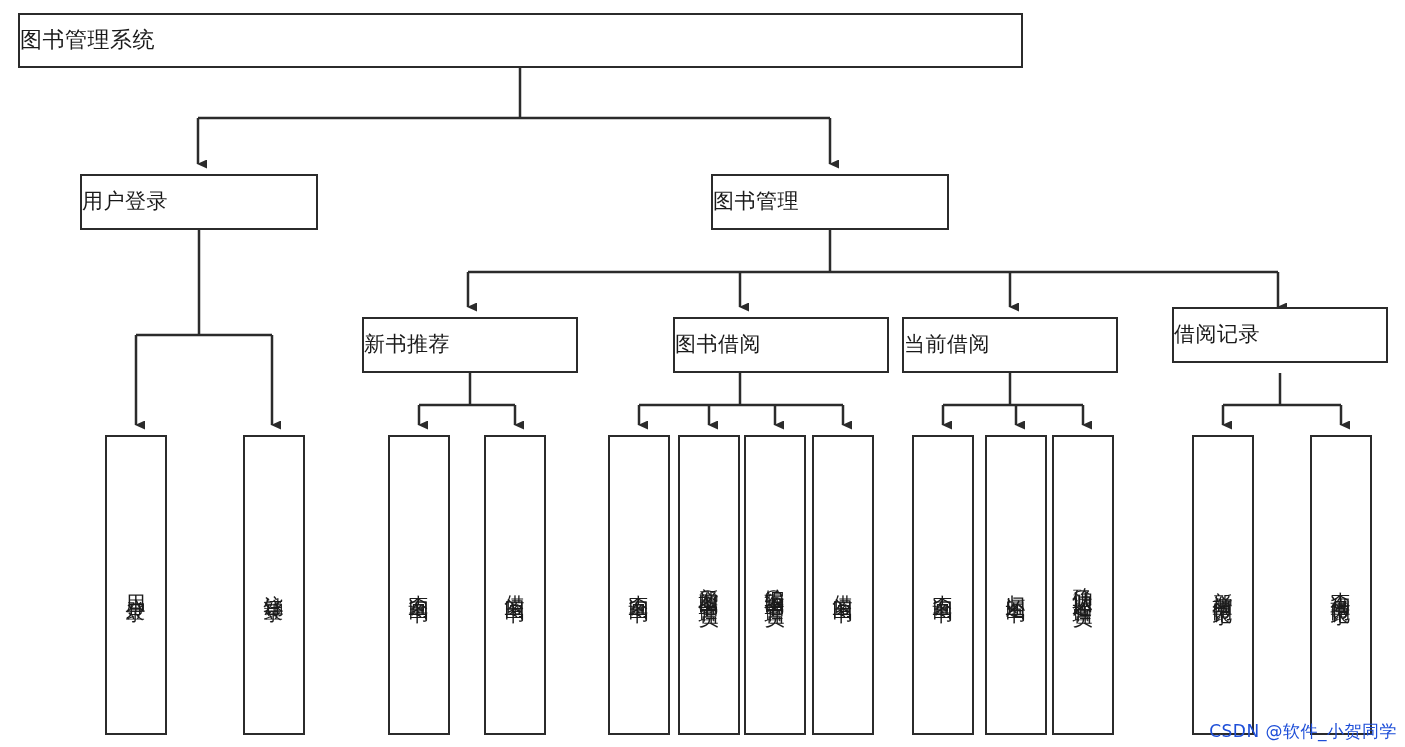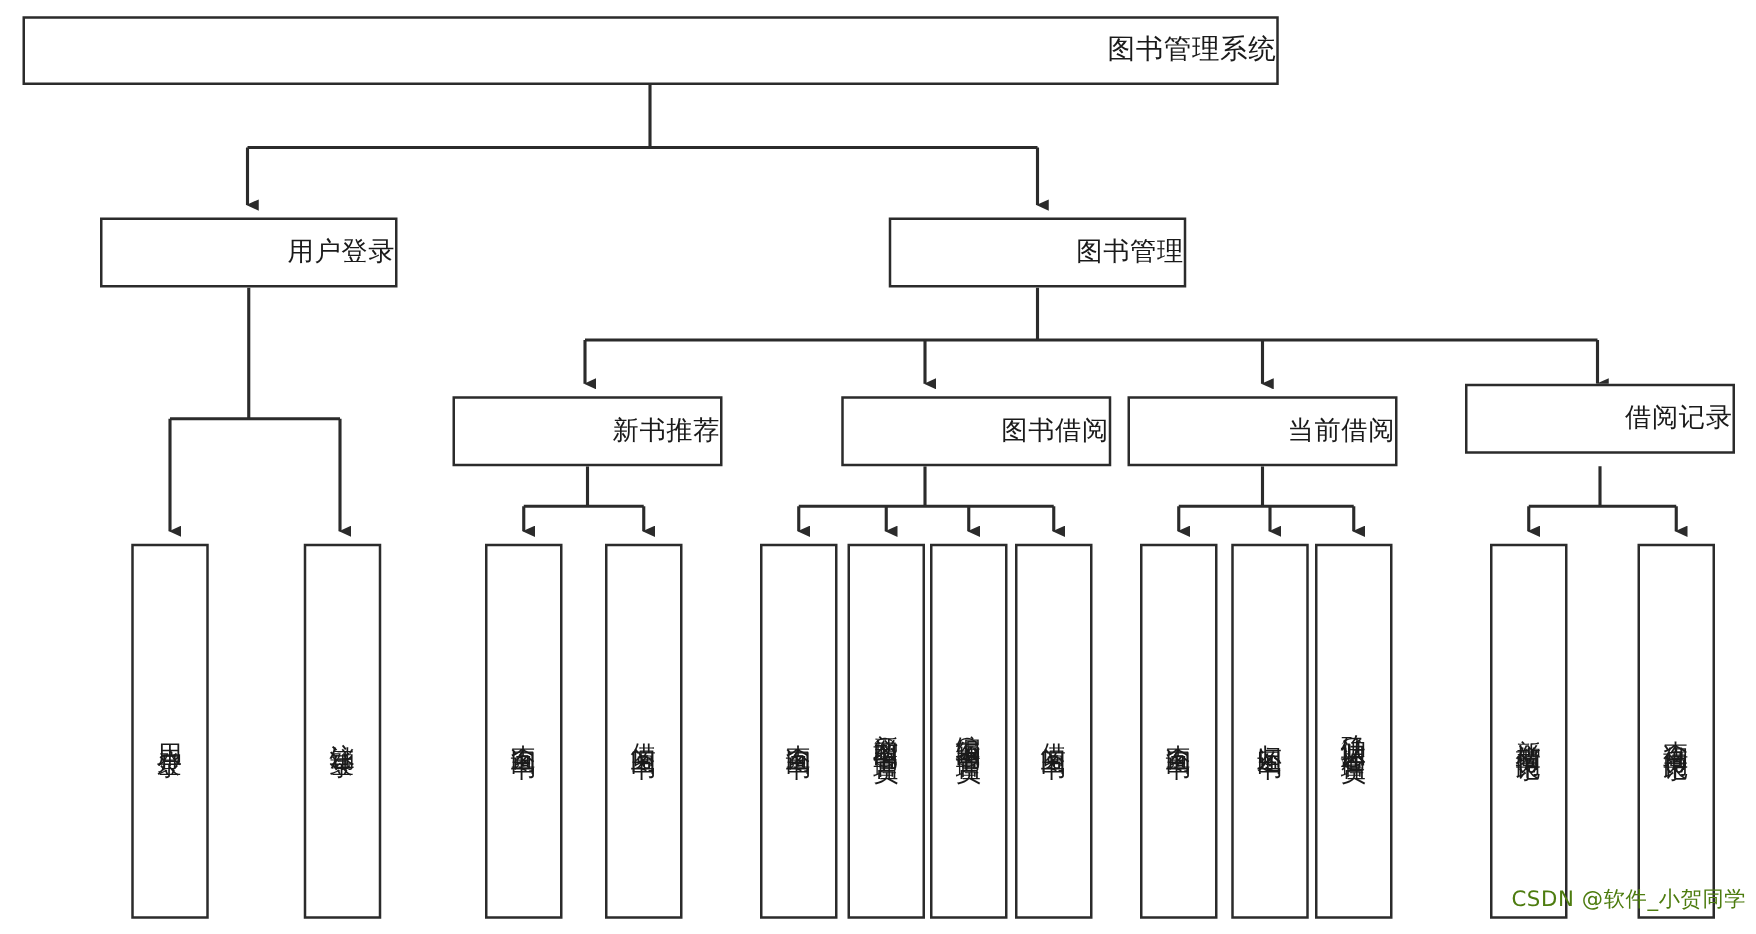"图书管理系统" .node-box { justify-content: flex-end -> flex-start }
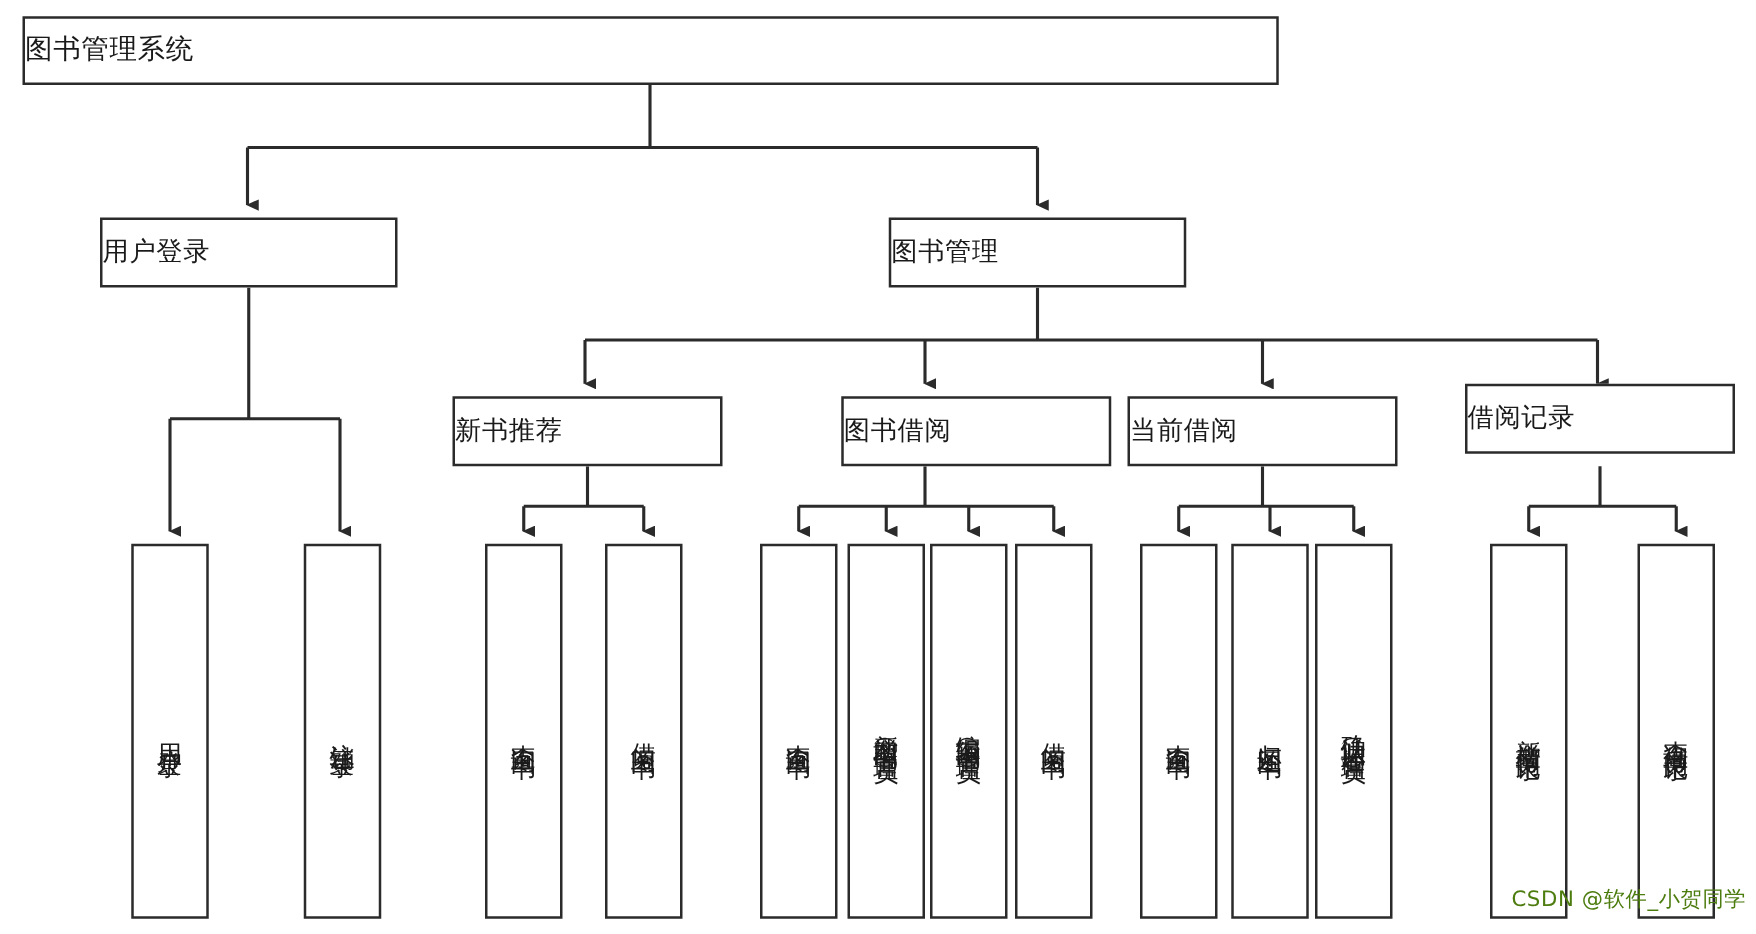"CSDN @软件_小贺同学" .watermark { bottom: 16px -> 4px; color: #4d7c0f -> #1d4ed8 }
